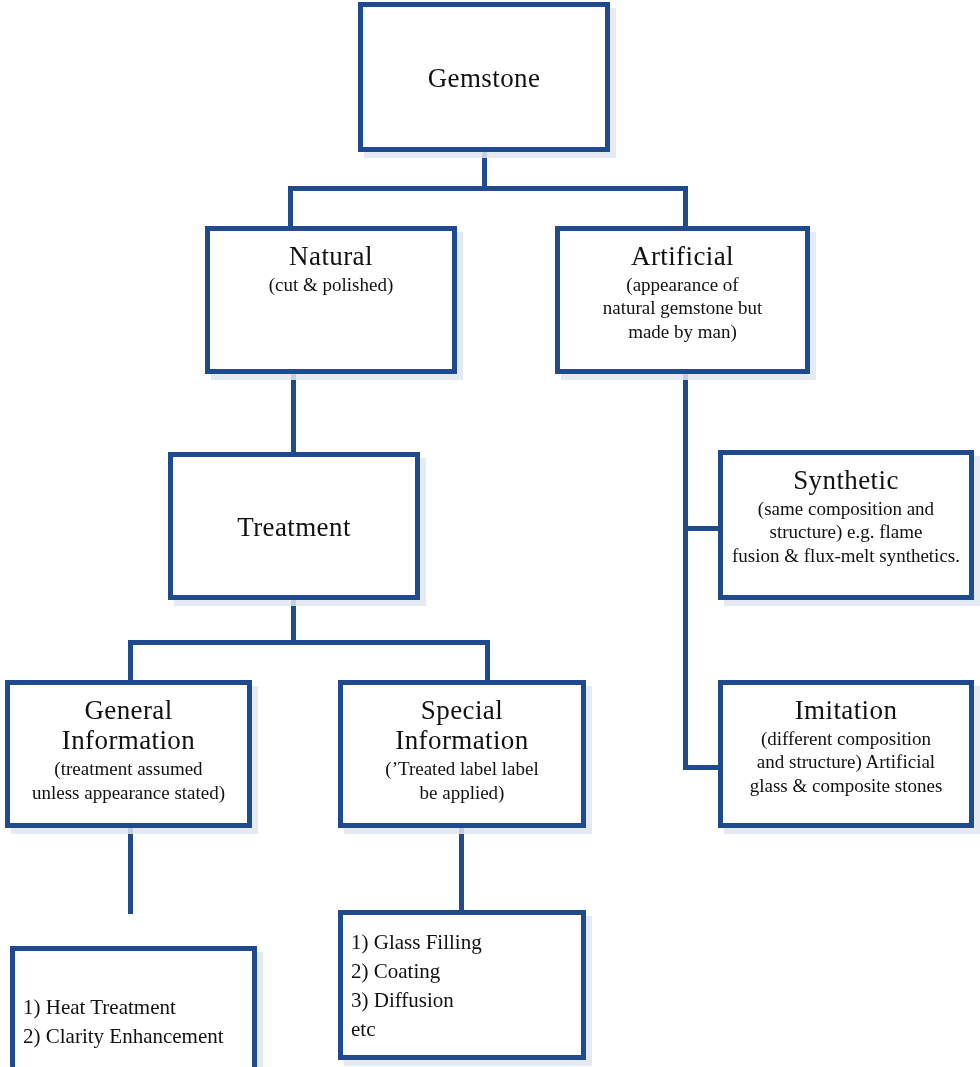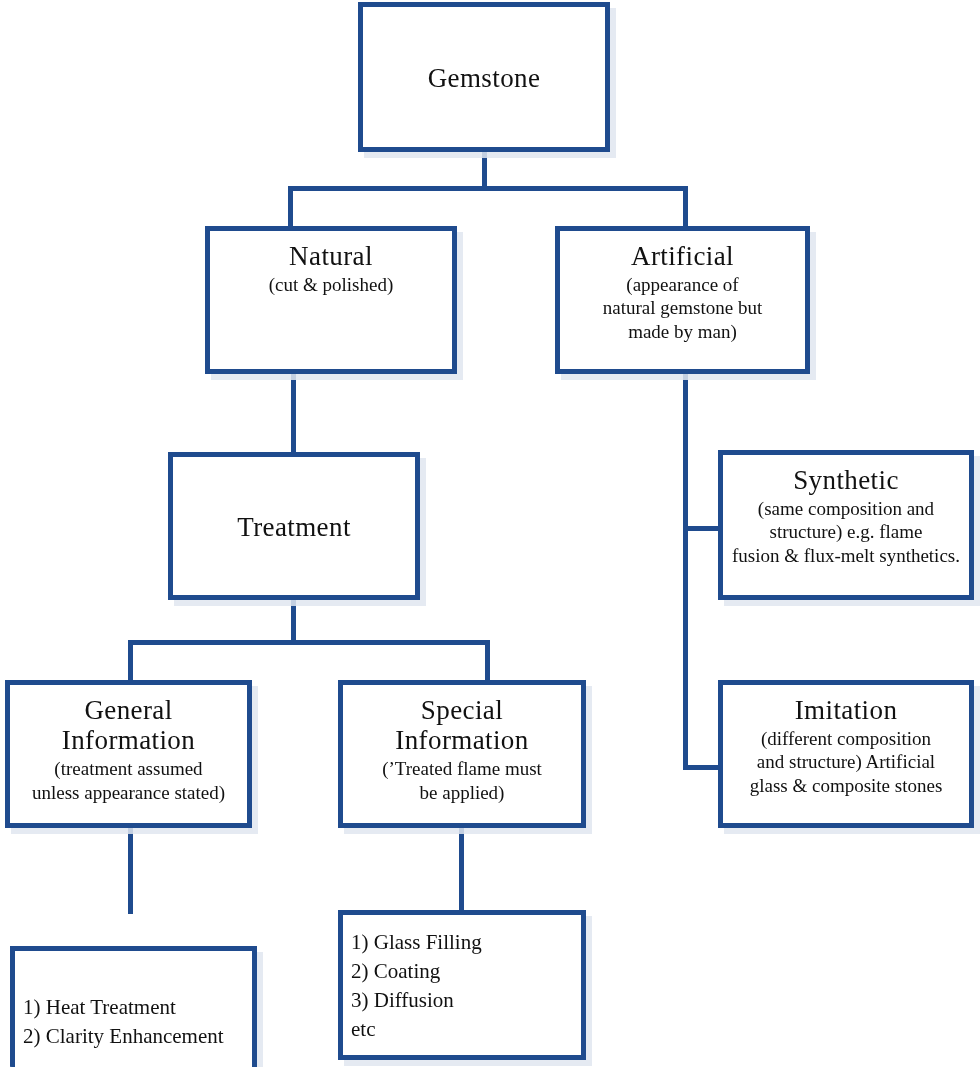"(’Treated flame must" div.node-sub { text: flame must -> label label }
